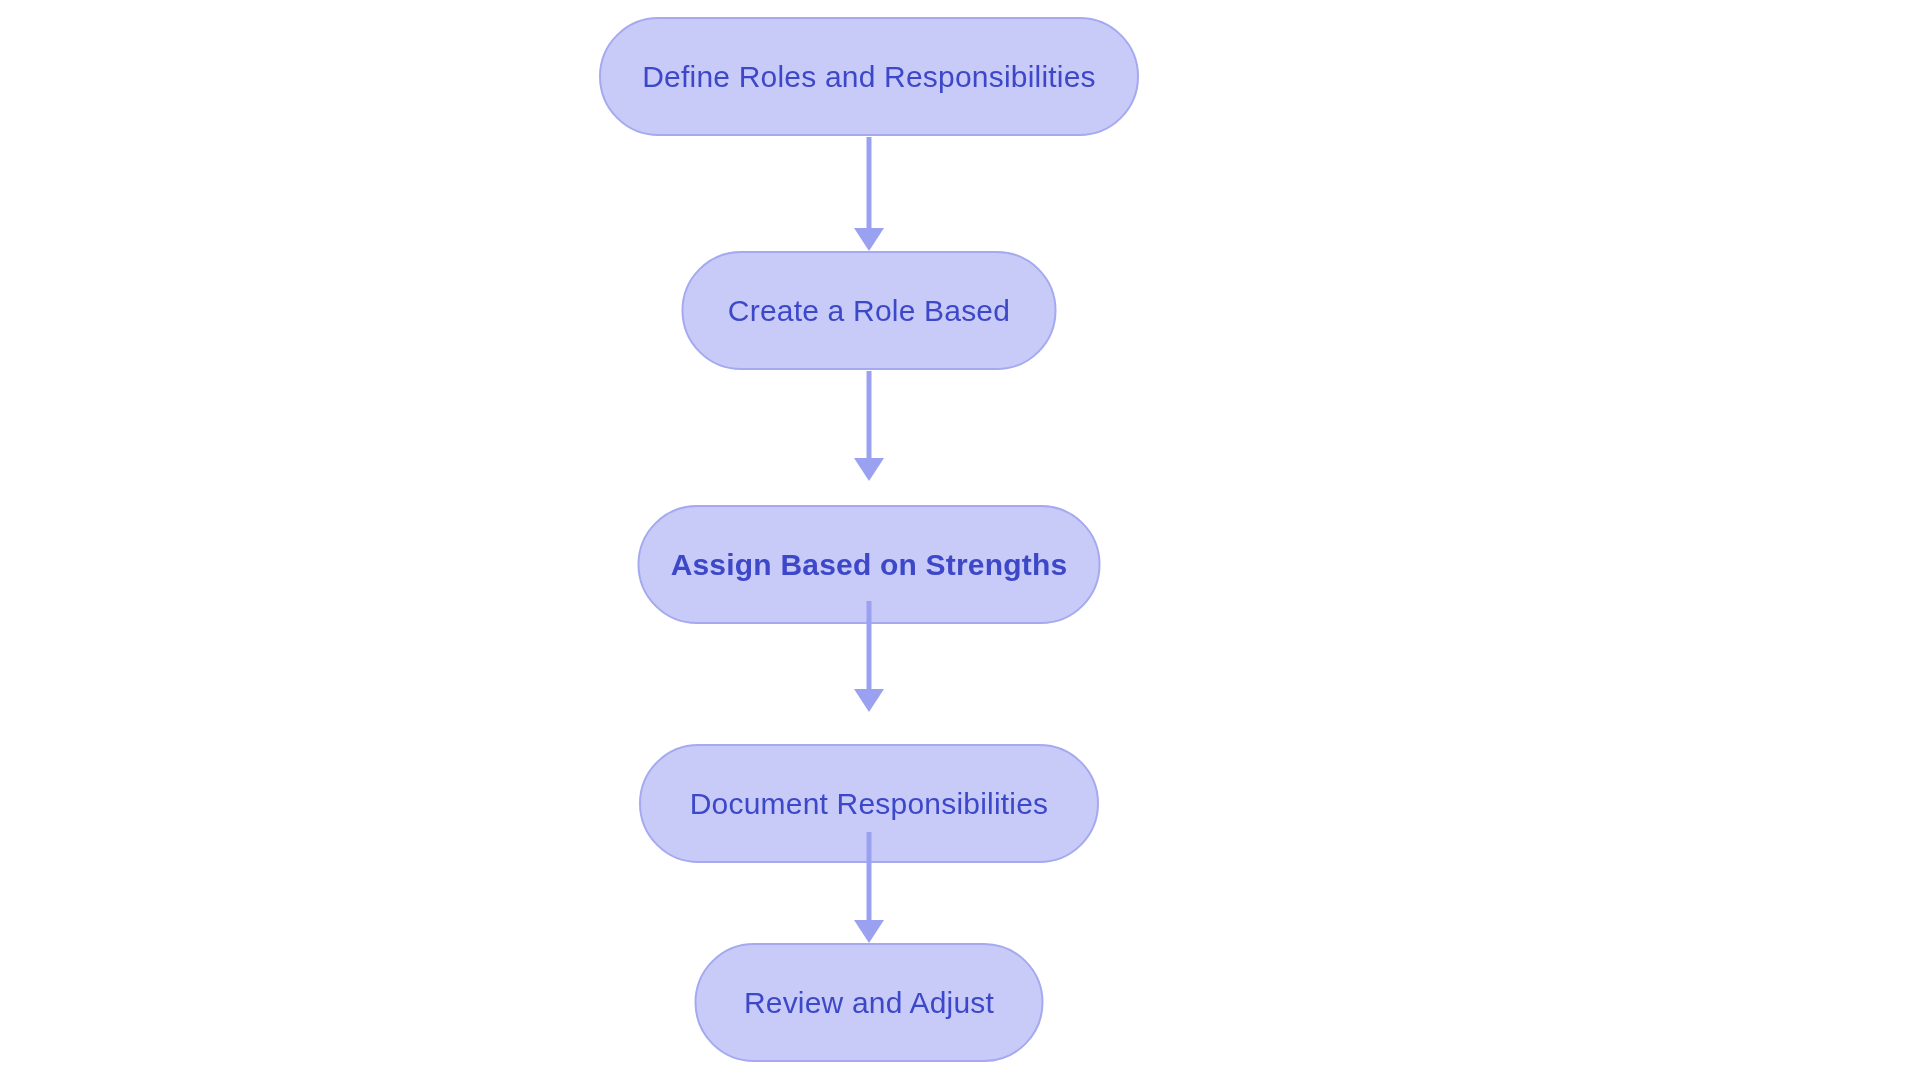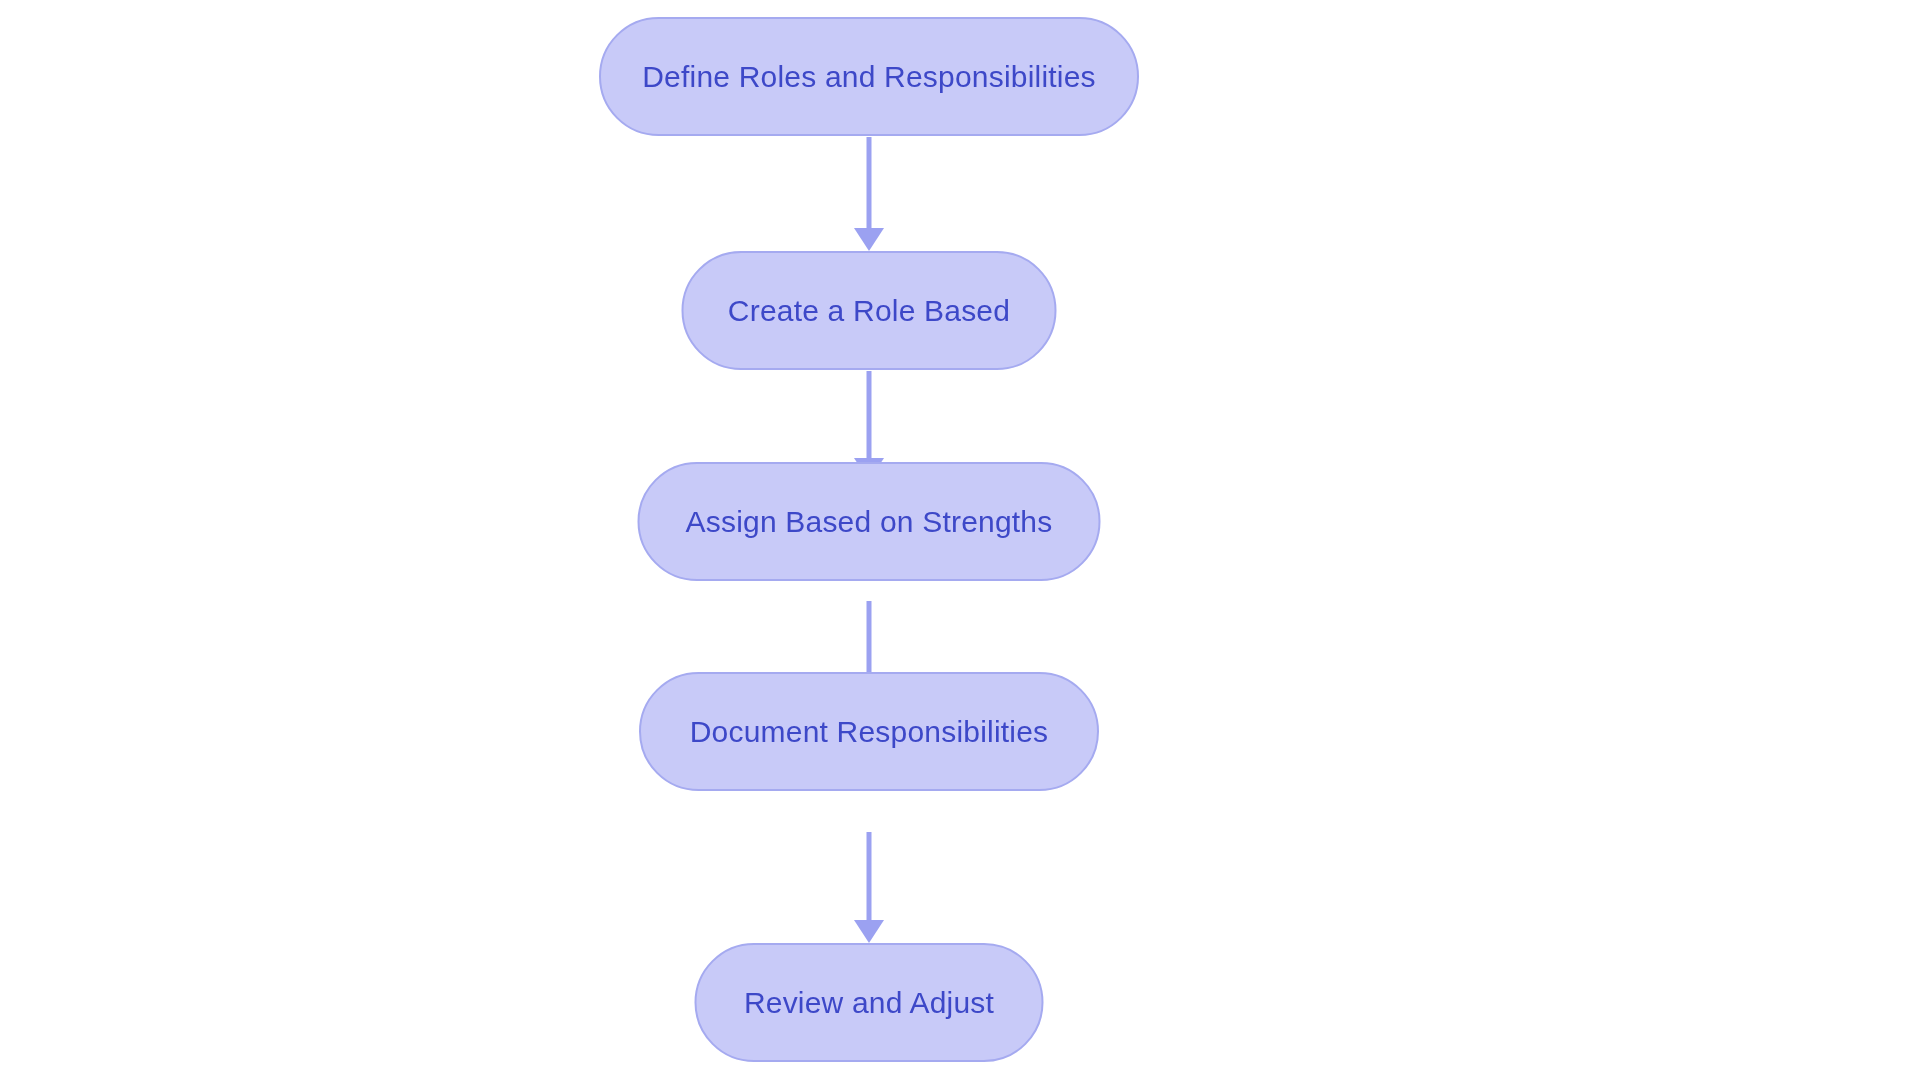"Assign Based on Strengths" .node-3 { font-weight: none -> bold; top: 462px -> 505px }
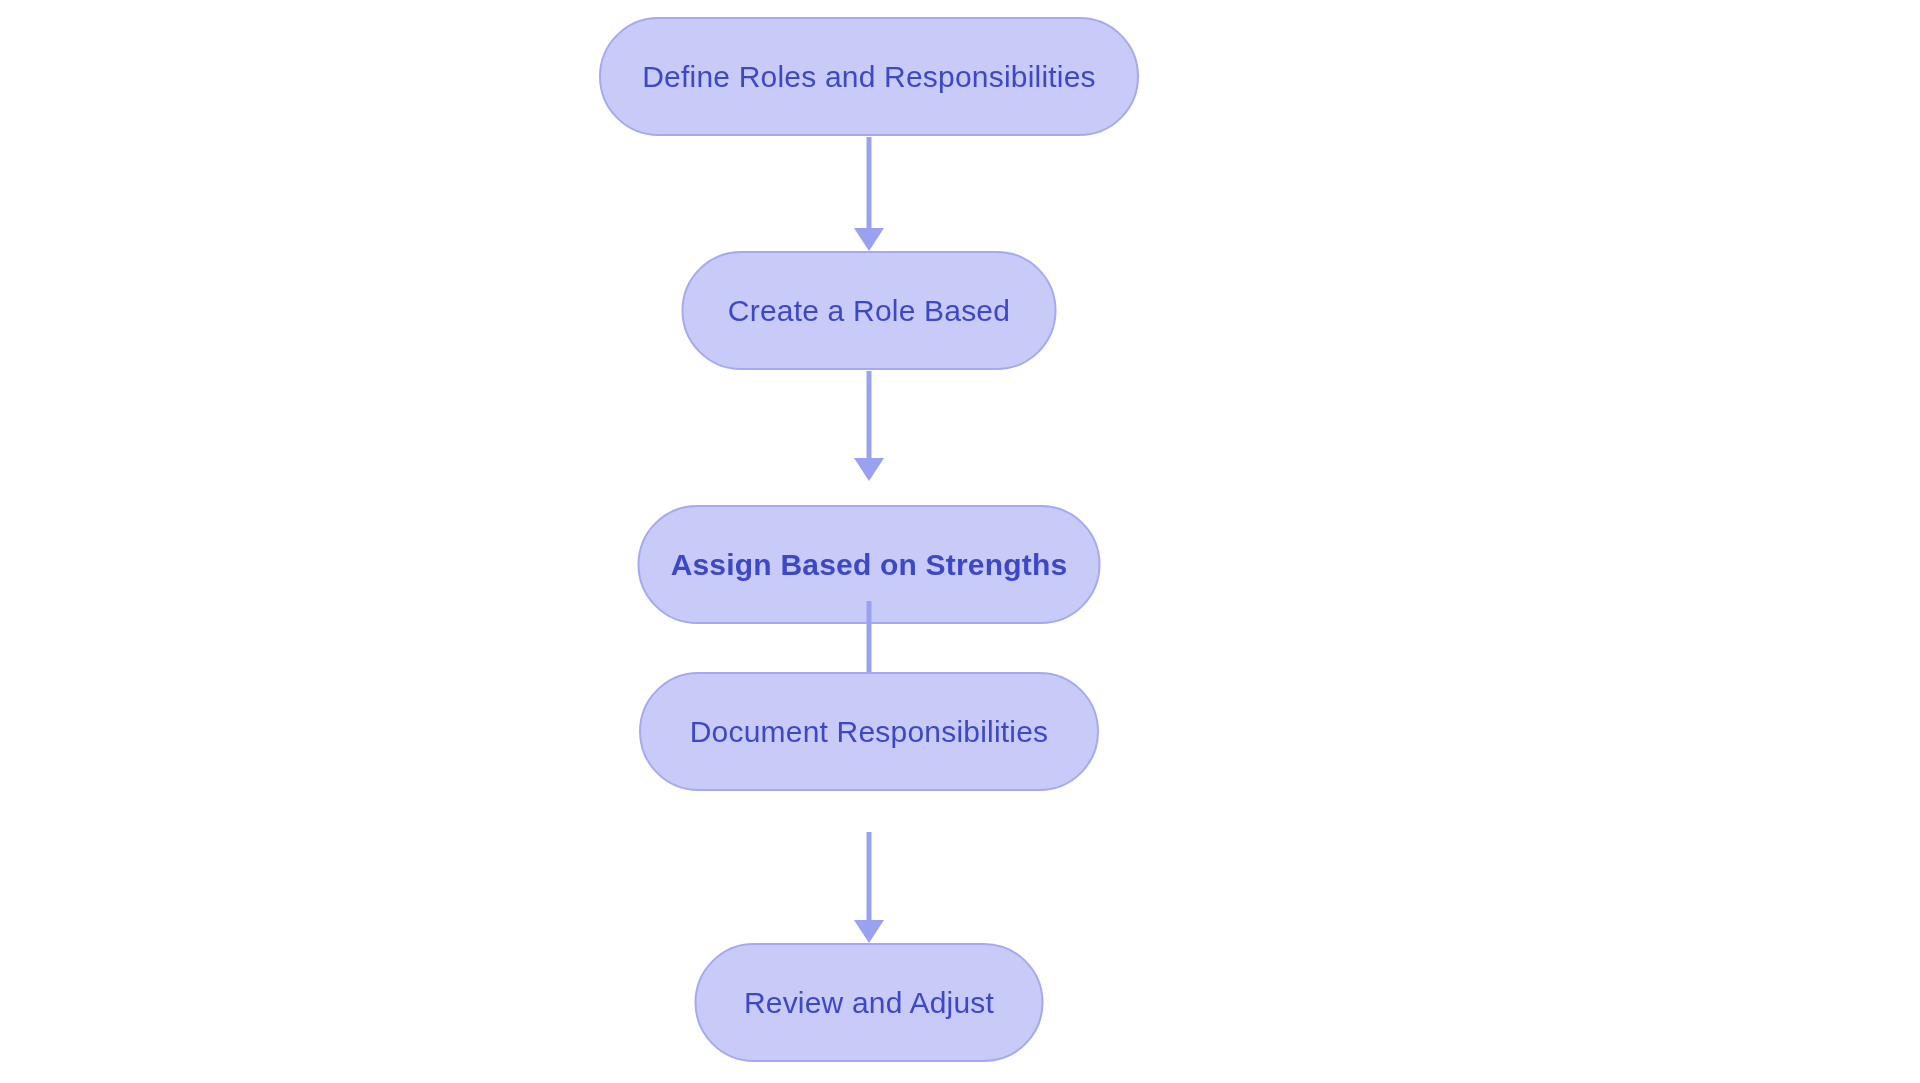"Document Responsibilities" .node-4 { top: 672px -> 744px }
